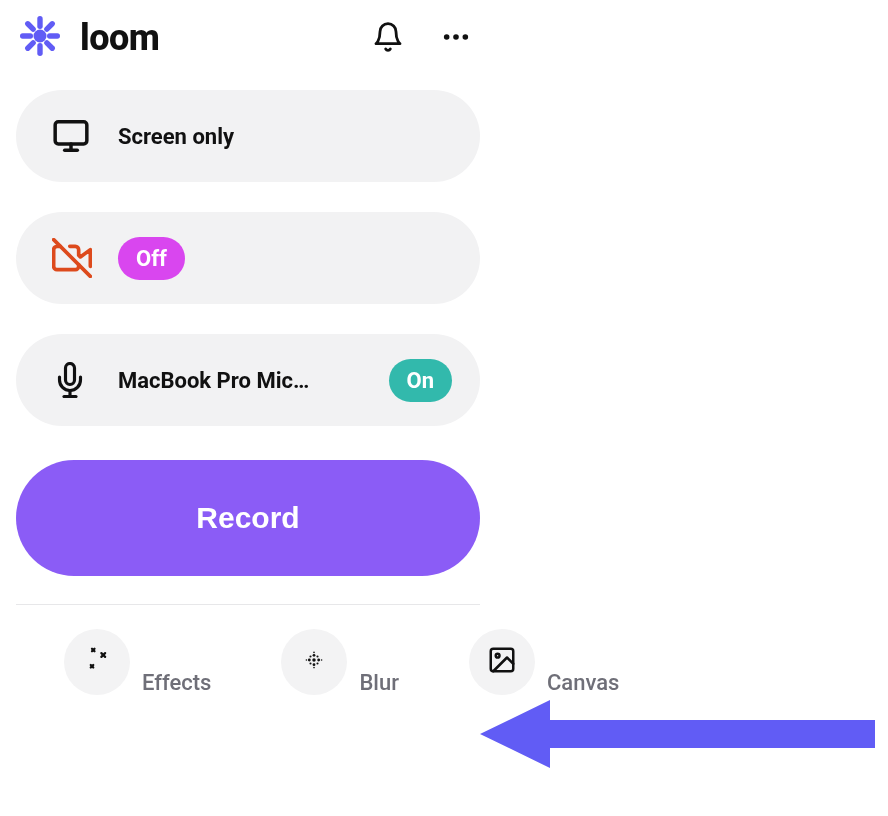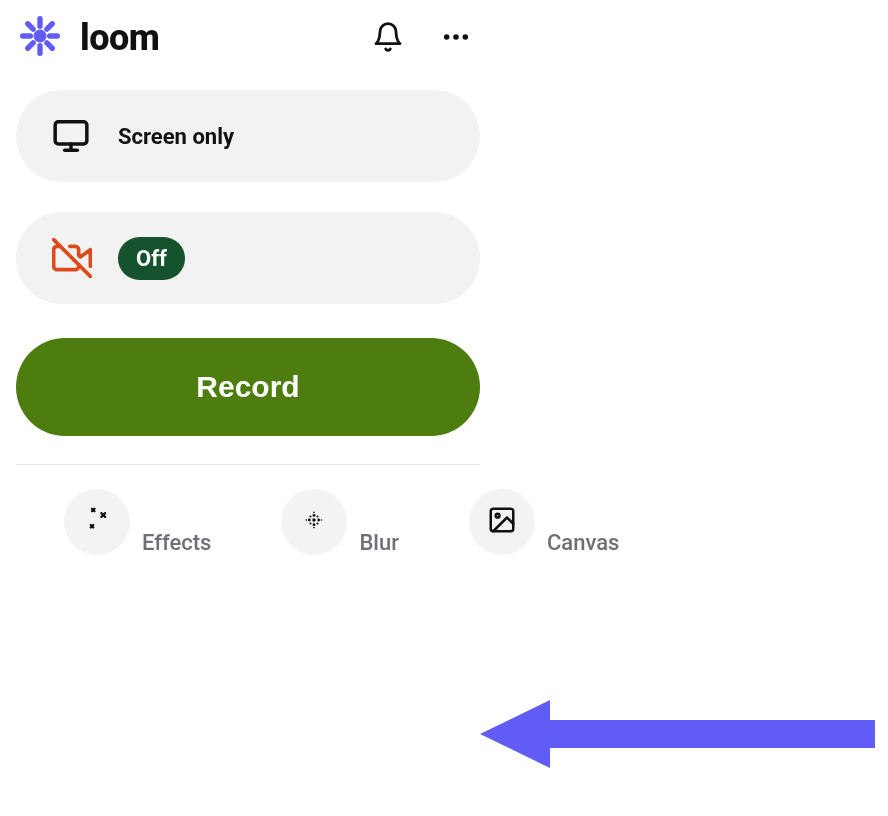"Off" .status-off { background: #14532d -> #d946ef }
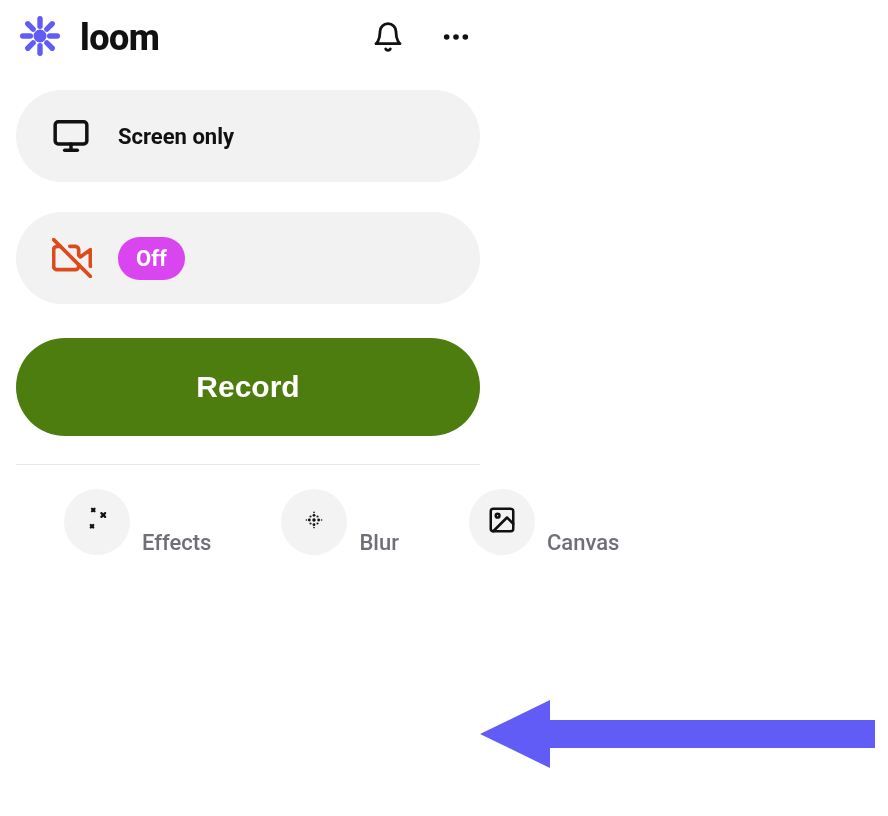"MacBook Pro Mic…" div.option-row { html: none -> <div> <span> <svg> <path></path> <path></path> <line></line> <line></line> </svg> </span> <span>MacBook Pro Mic…</span> <span>On</span> </div> }
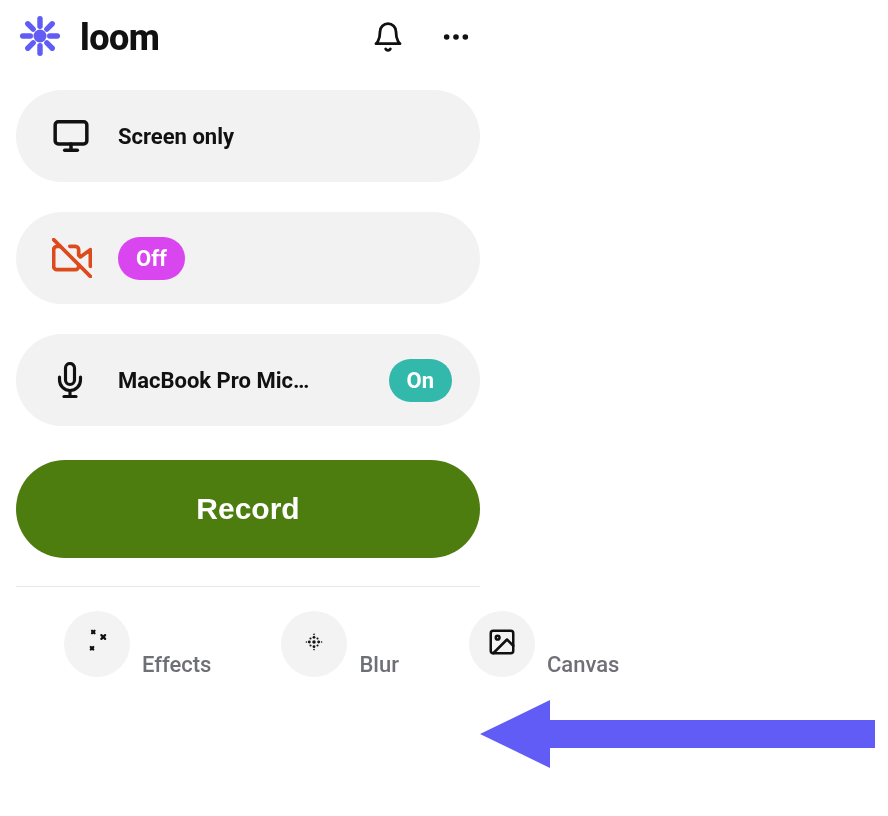"Record" .record-btn { background: #4d7c0f -> #8b5cf6; height: 98px -> 116px }
